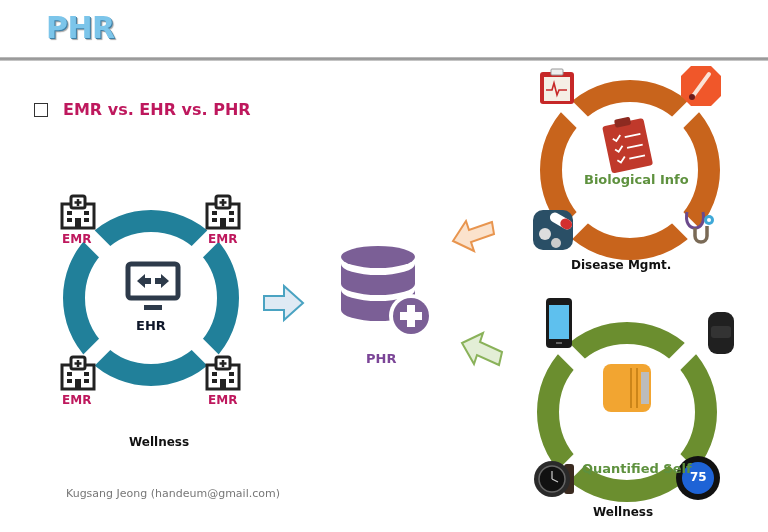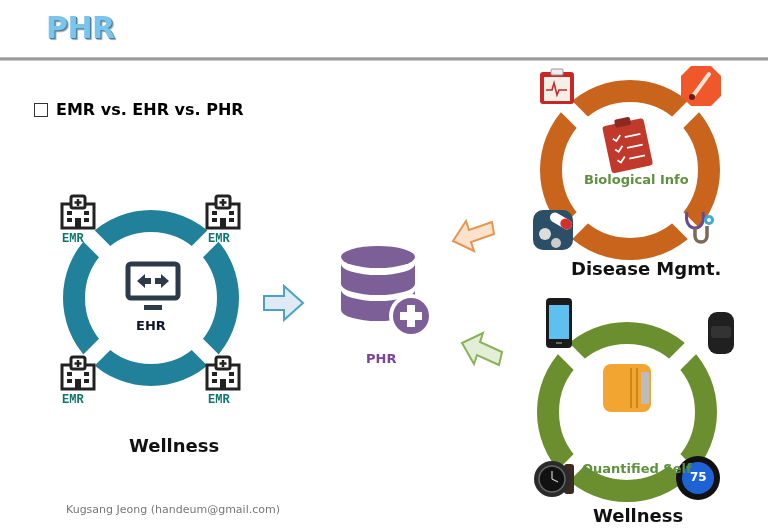"EMR vs. EHR vs. PHR" .subtitle { color: #000000 -> #be185d; gap: 8px -> 15px }
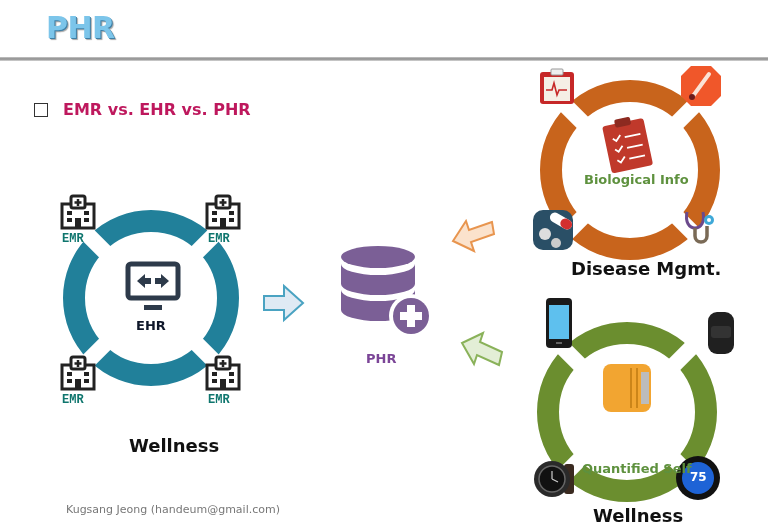"EMR" .label-sm { color: #0f766e -> #be185d; font-family: Liberation Mono, monospace -> none }
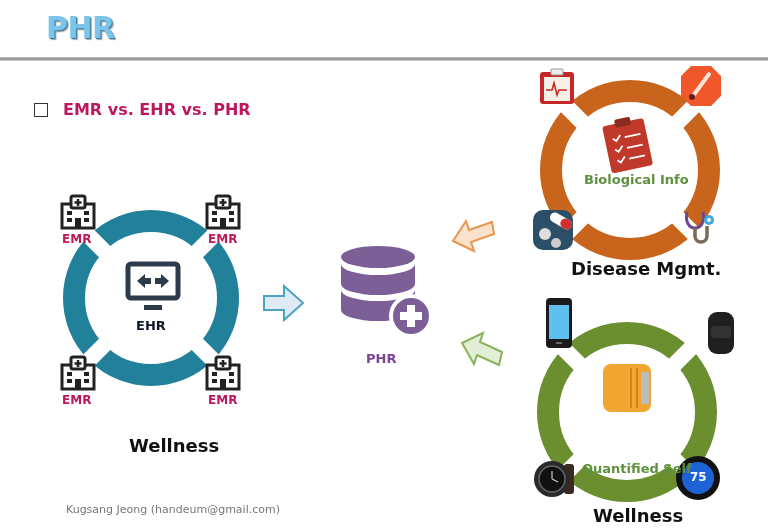"Disease Mgmt." .big-label { font-size: 18px -> 12px }
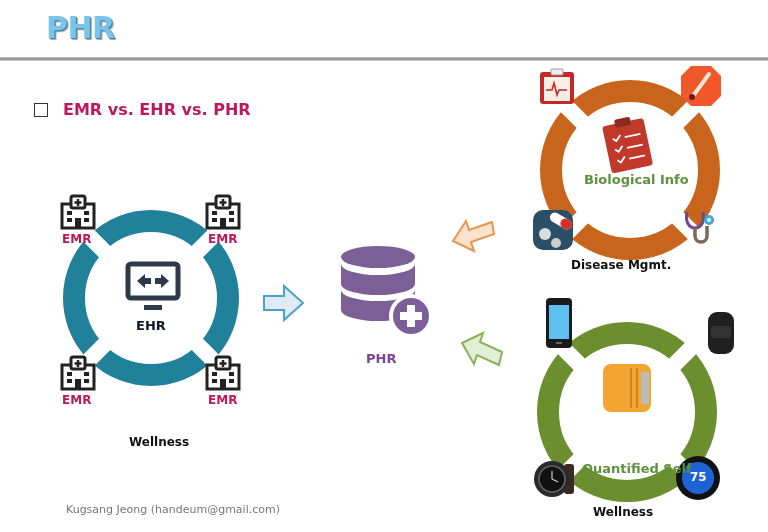"Kugsang Jeong (handeum@gmail.com)" .footer { top: 503px -> 487px }
